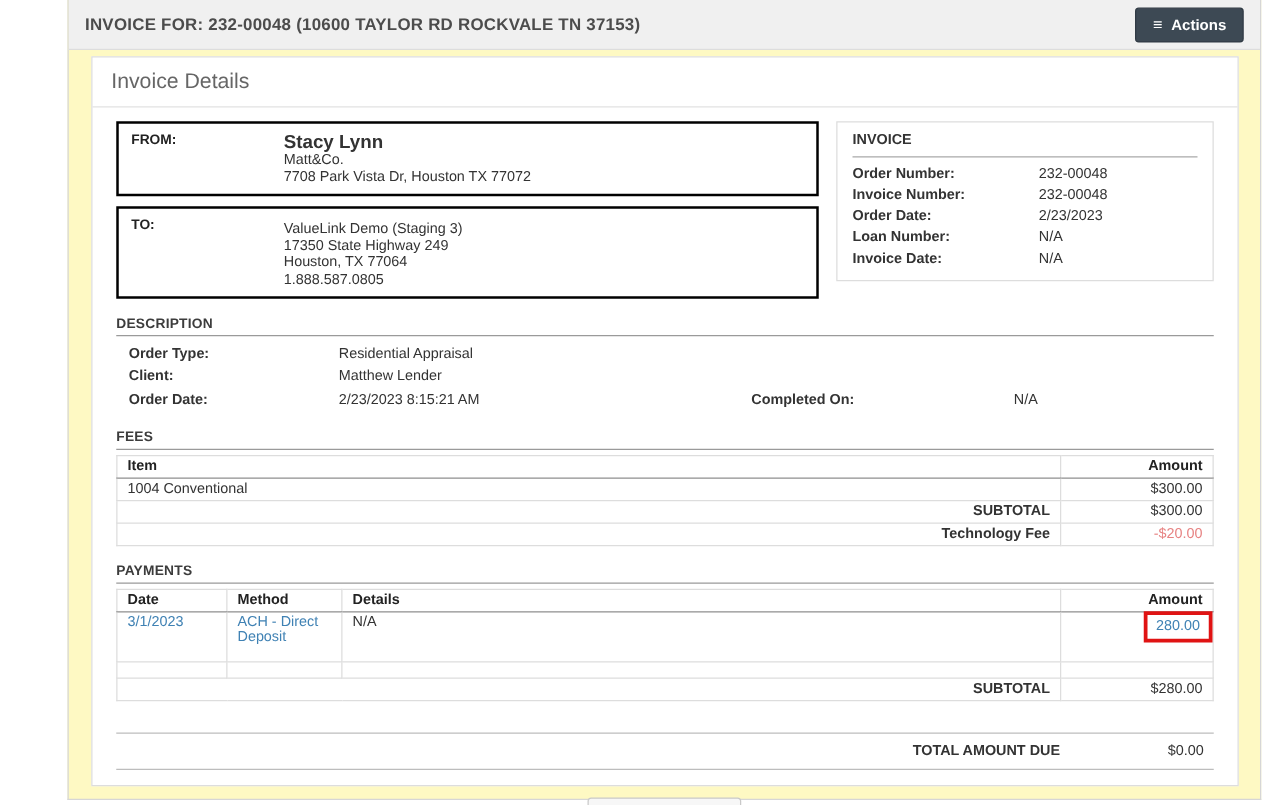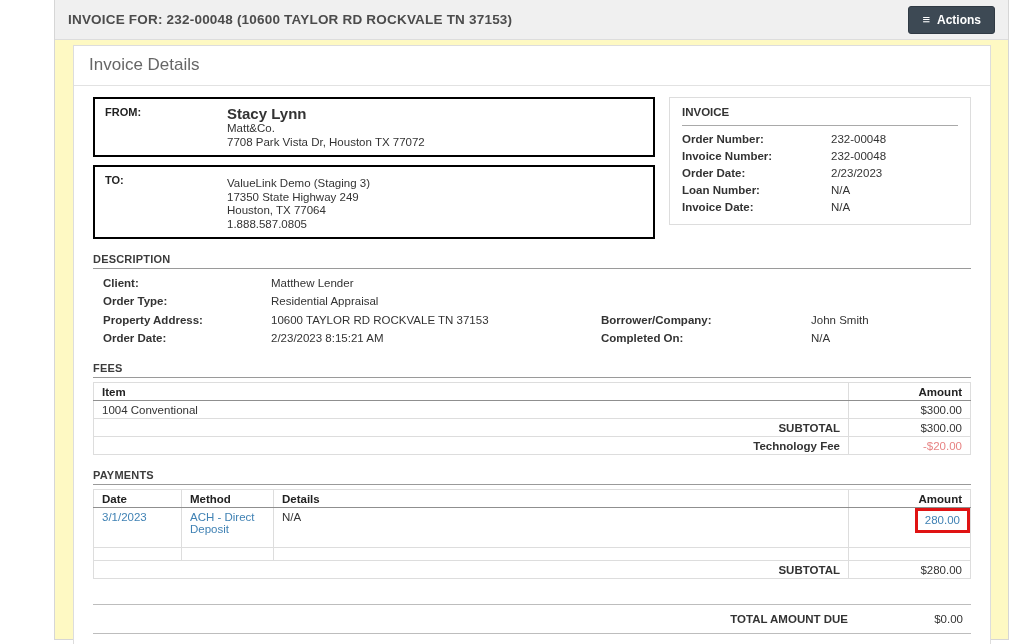"Client:" div.desc-row { order: before "Order Type:" -> after "Order Type:" }
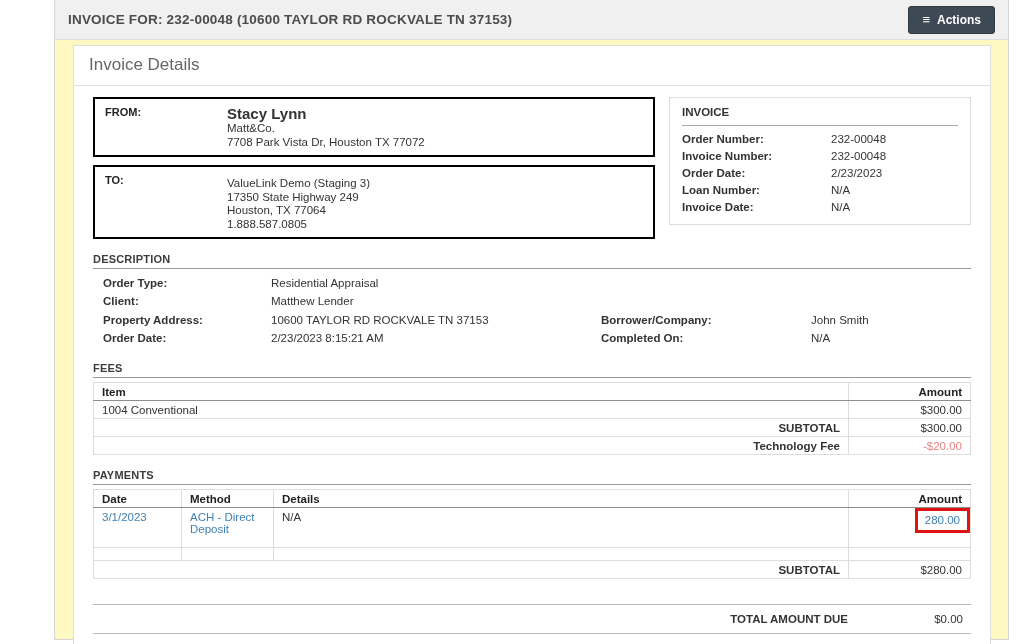"Property Address:" div.desc-row { html: <div> <span>Property Address:</span> <span>10600 TAYLOR RD ROCKVALE TN 37153</span> <span>Borrower/Company:</span> <span>John Smith</span> </div> -> none }
